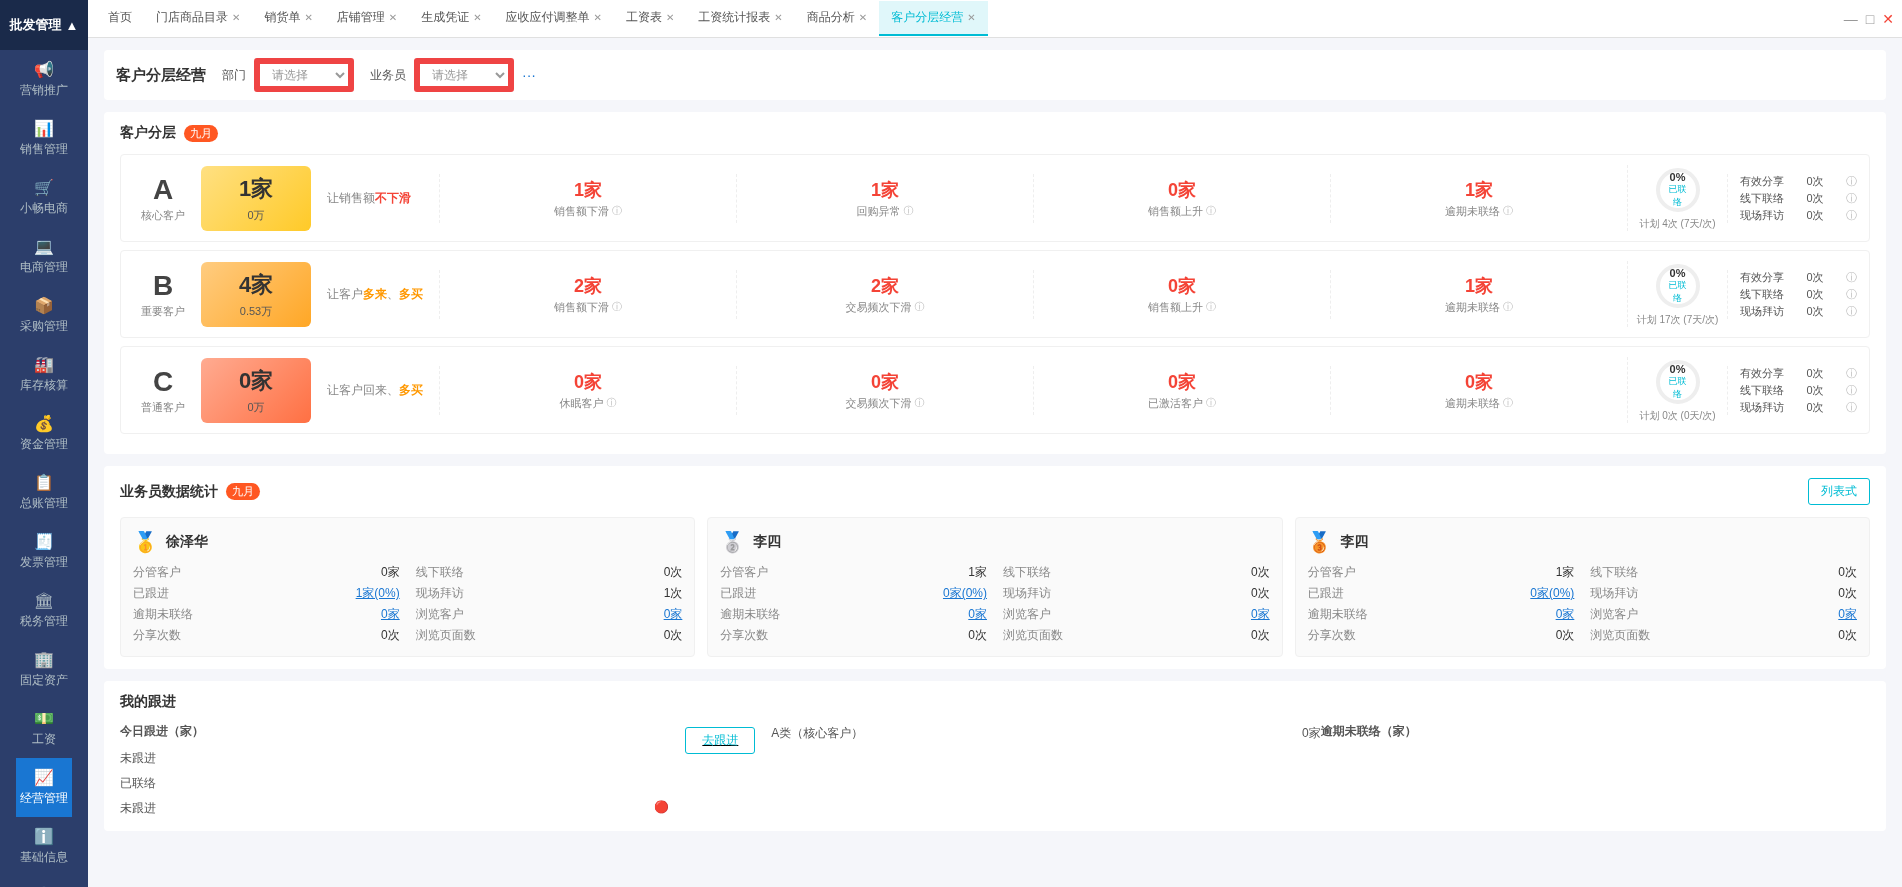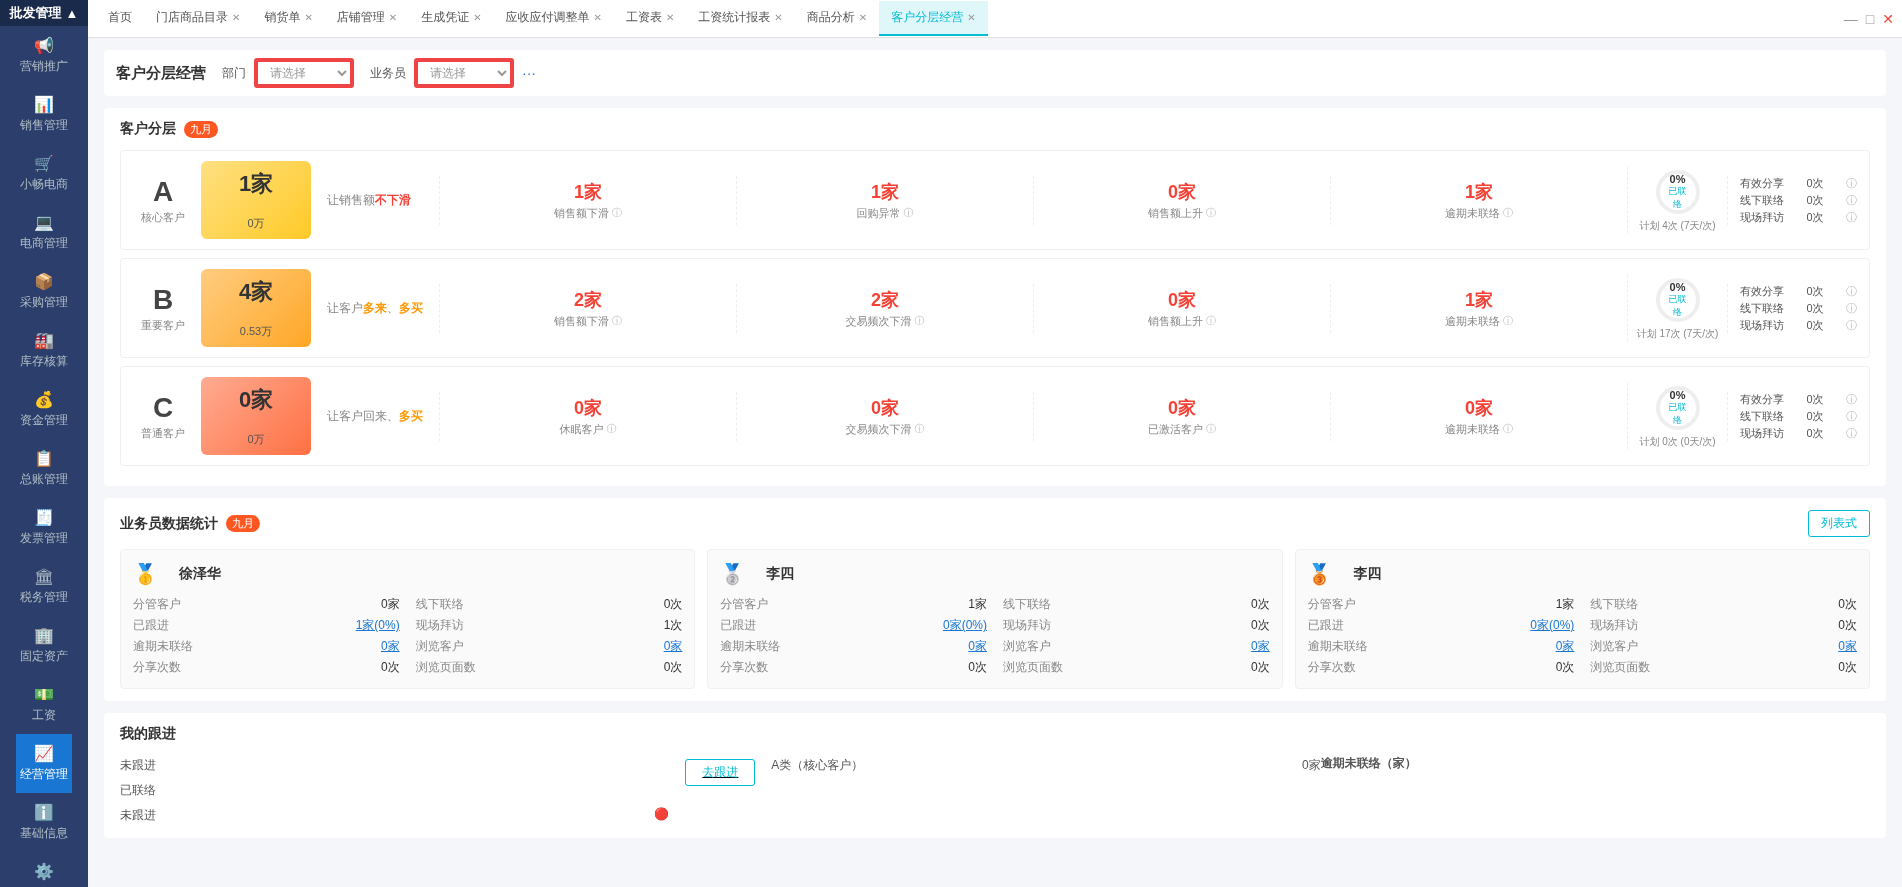"批发管理" .sidebar-logo { padding: 4px 4px -> 16px 4px }
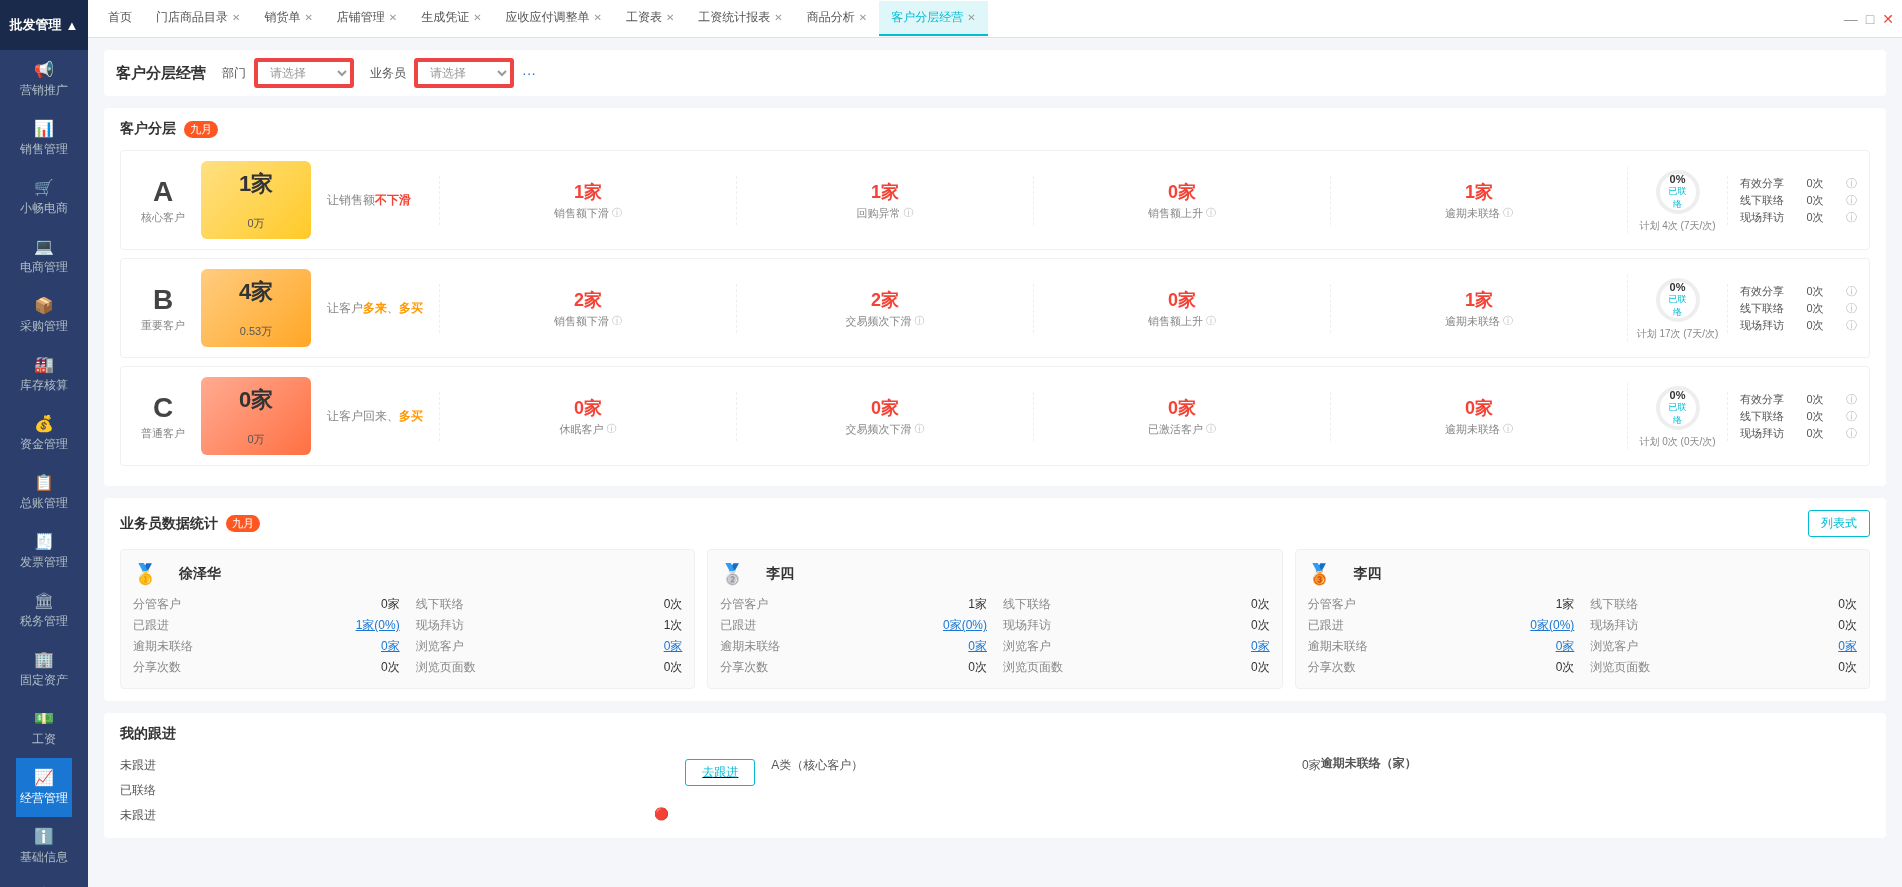"请选择" .filter-select { border: 4px solid #ef4444 -> 6px solid #ef4444 }
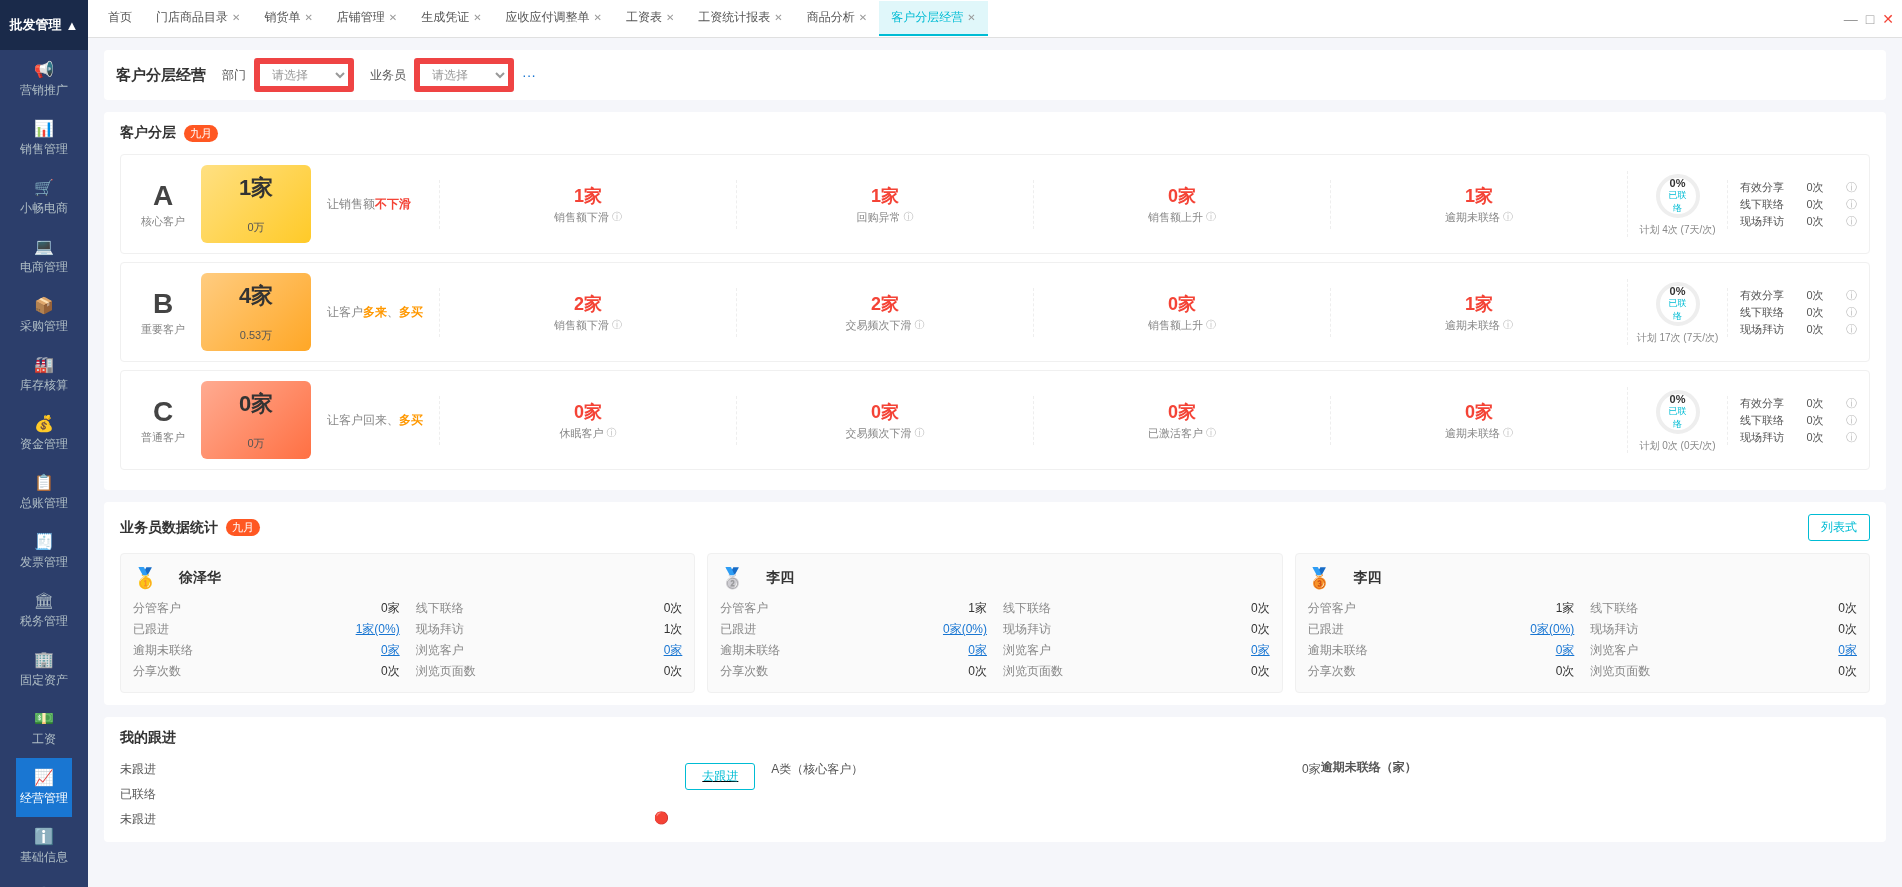"0万" .tier-count-amount { margin-top: 17px -> 4px }
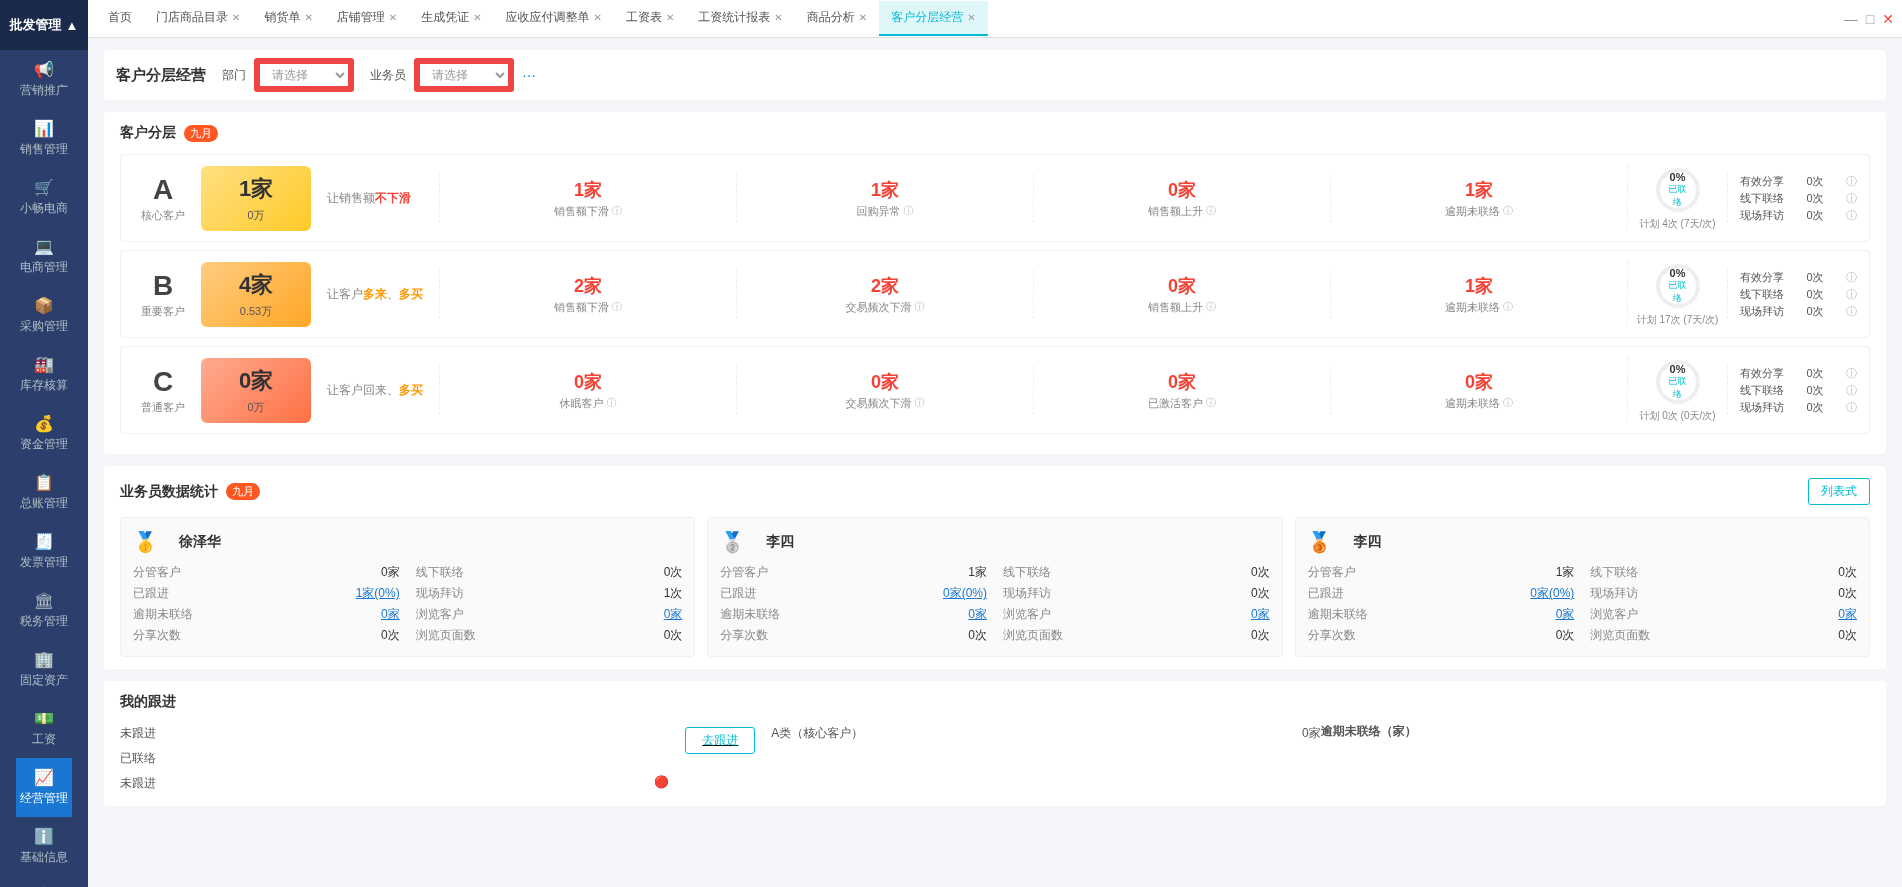"徐泽华" .sp-name { margin-left: 13px -> none }
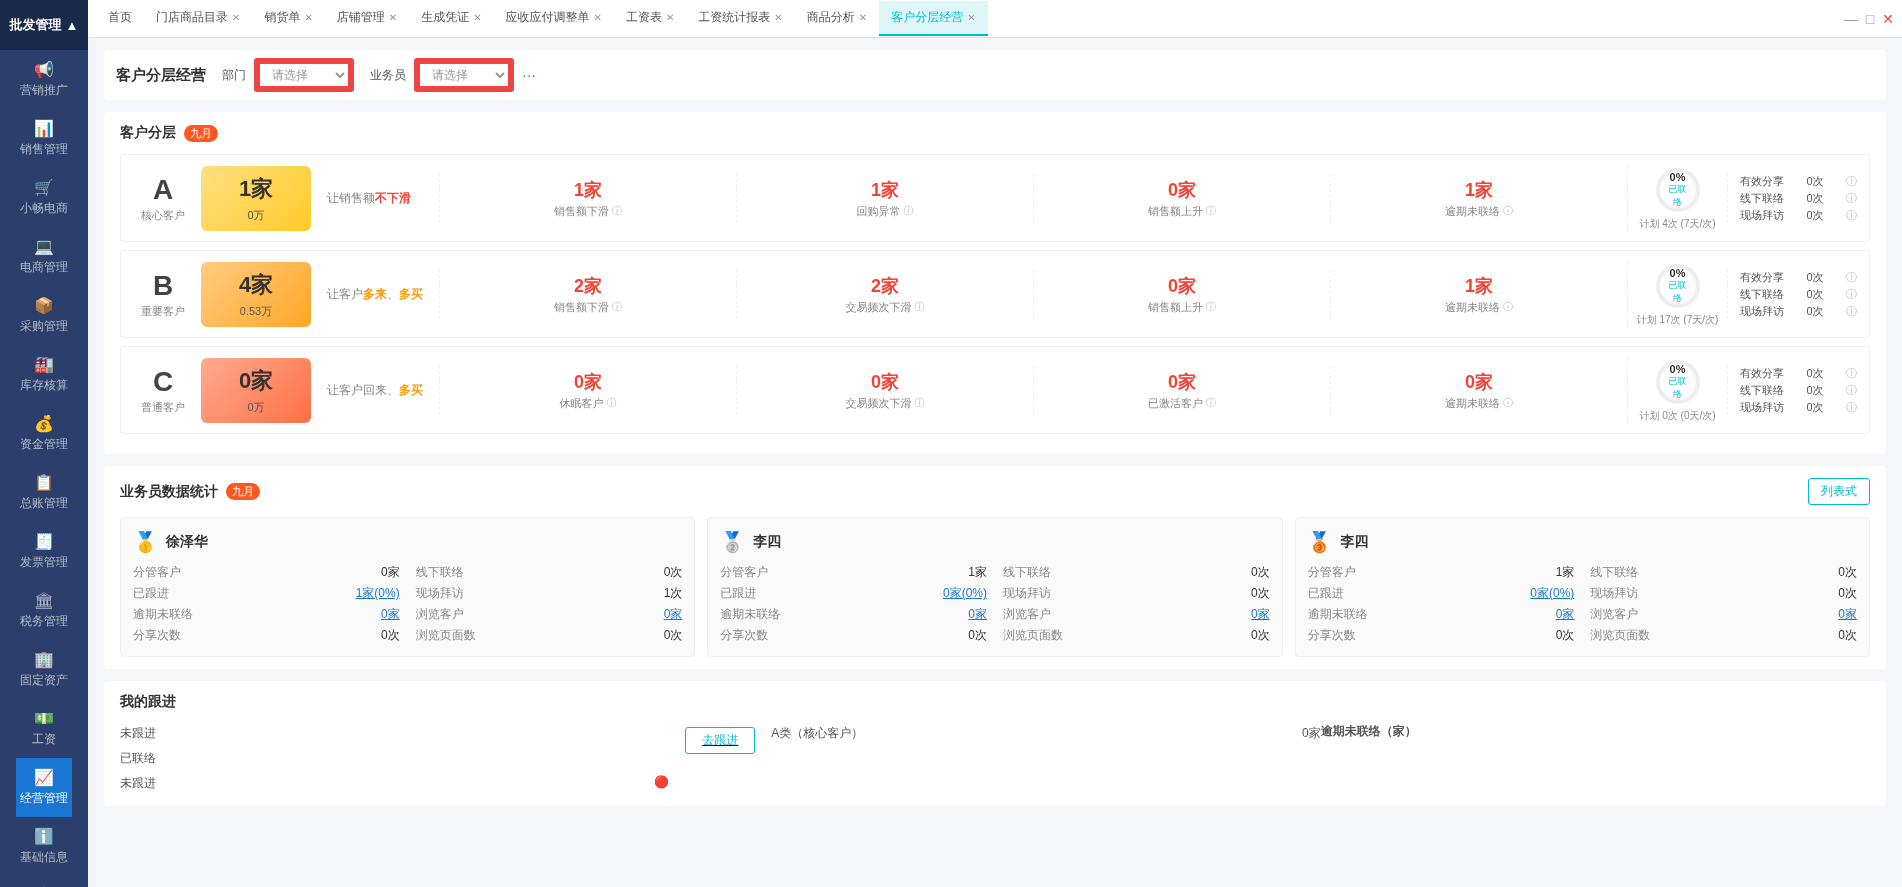"今日跟进（家）" div.followup-col-title { html: none -> <div>今日跟进（家）</div> }
